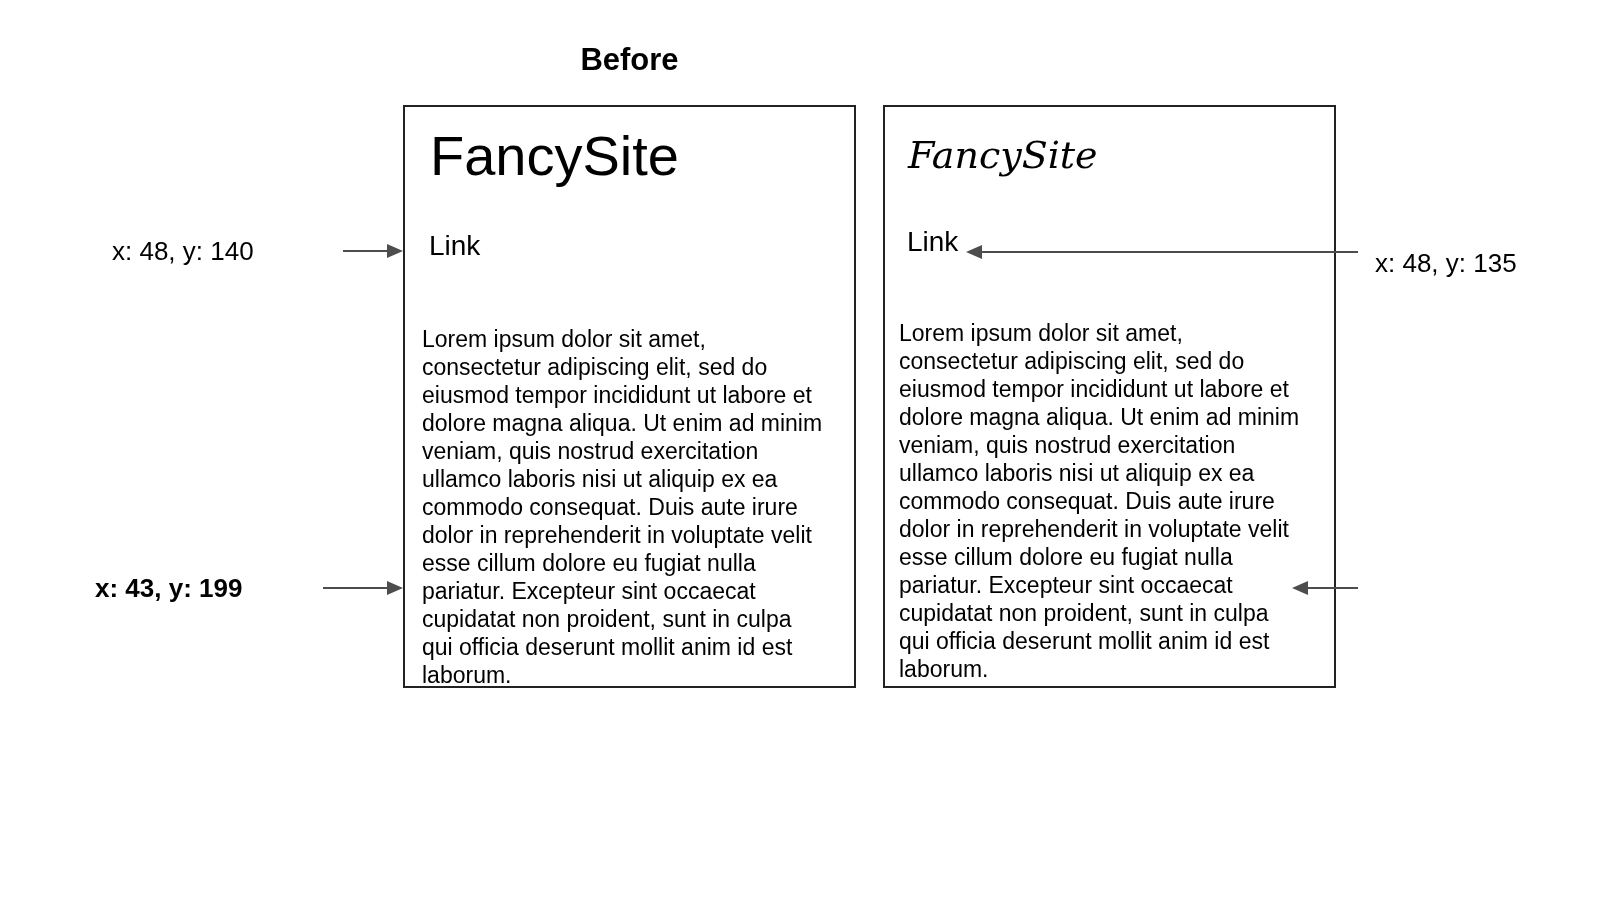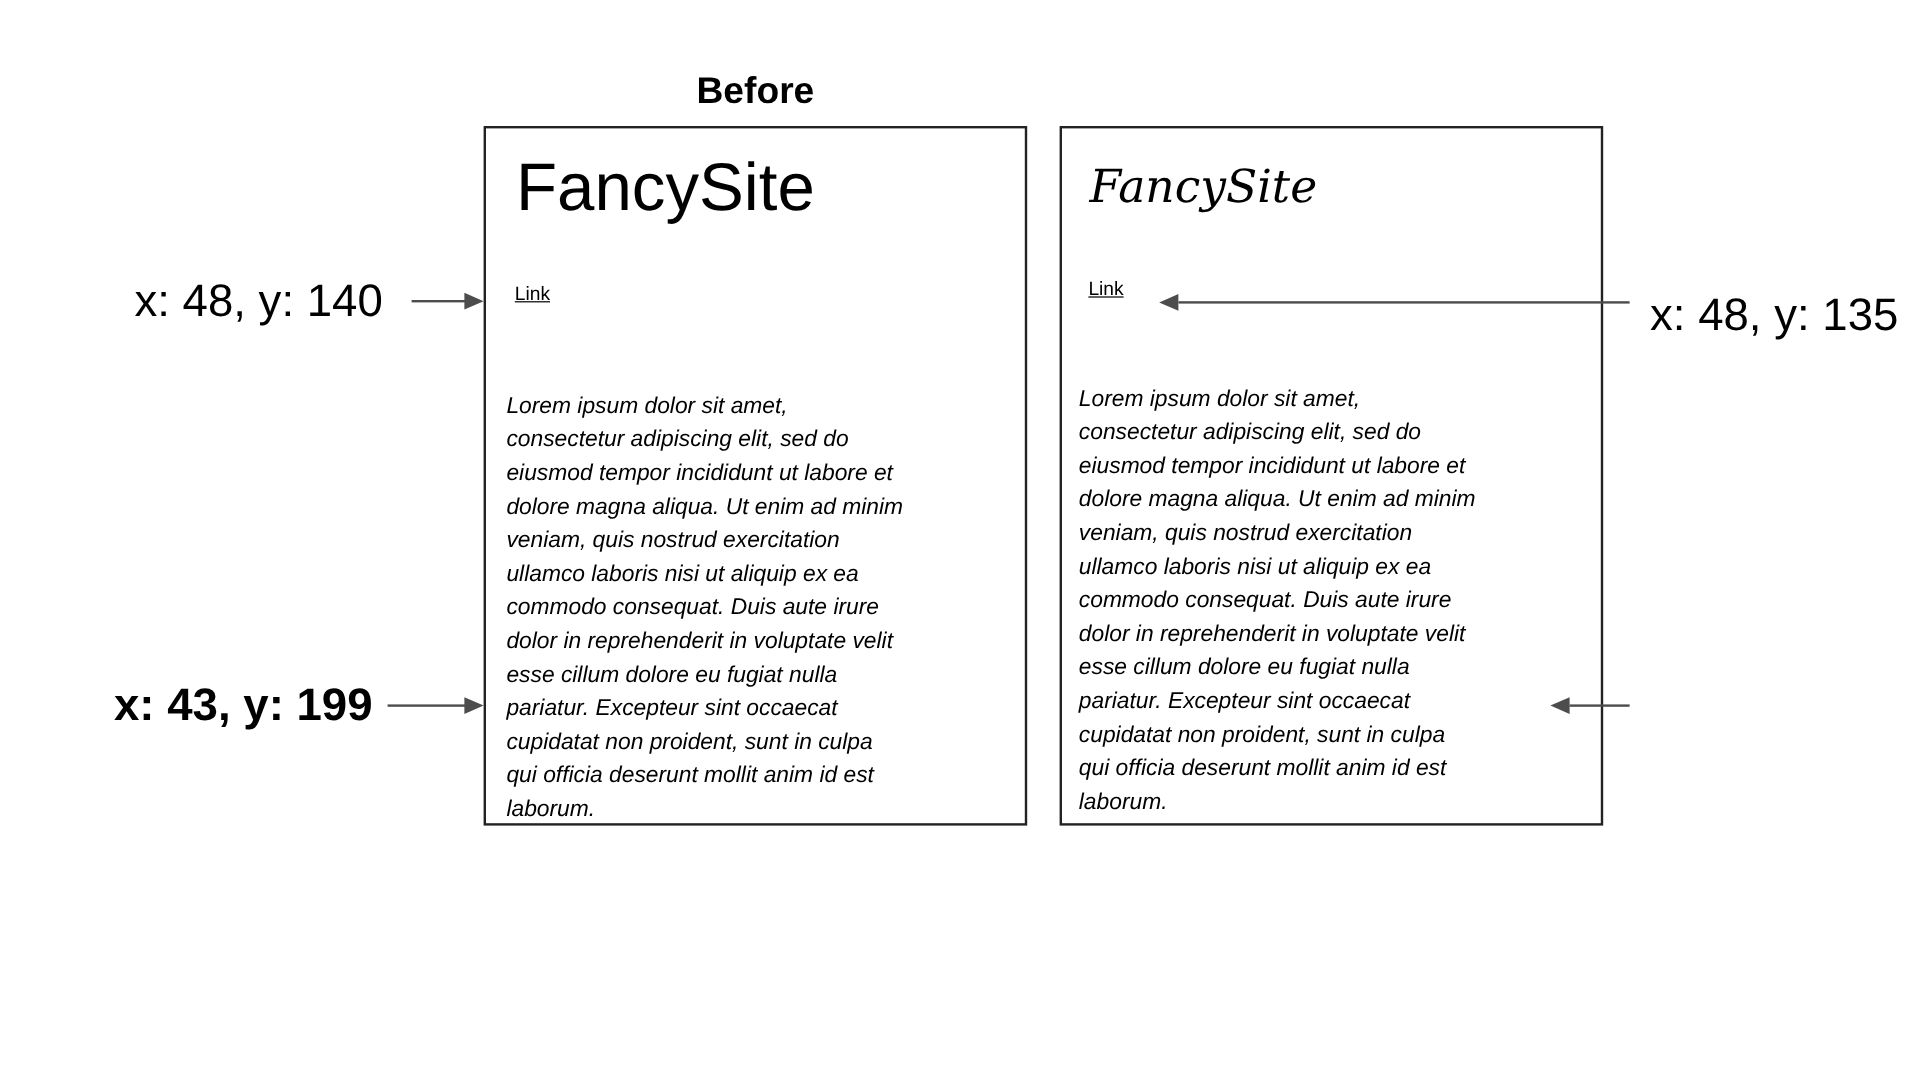"Before" .col-heading { margin-top: 16px -> none }
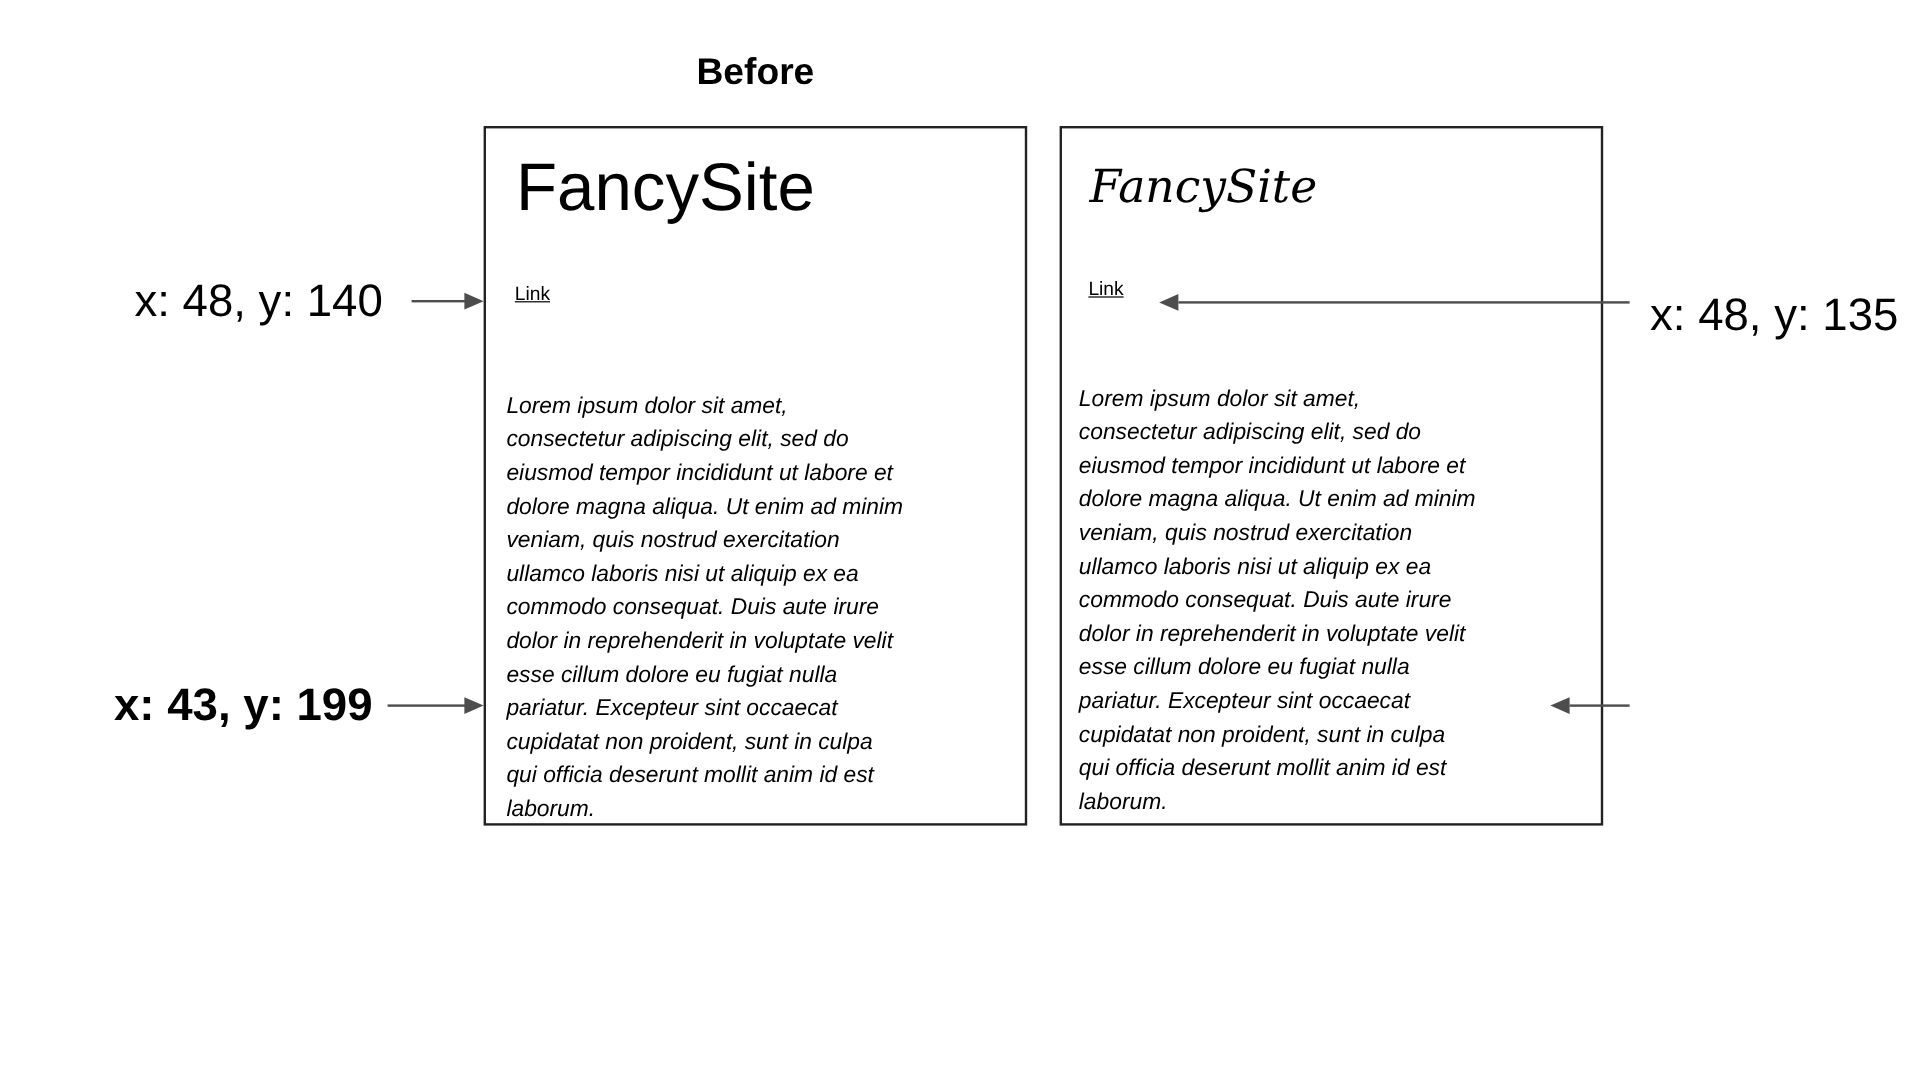"x: 48, y: 140" .coord-label { font-size: 38px -> 26px }
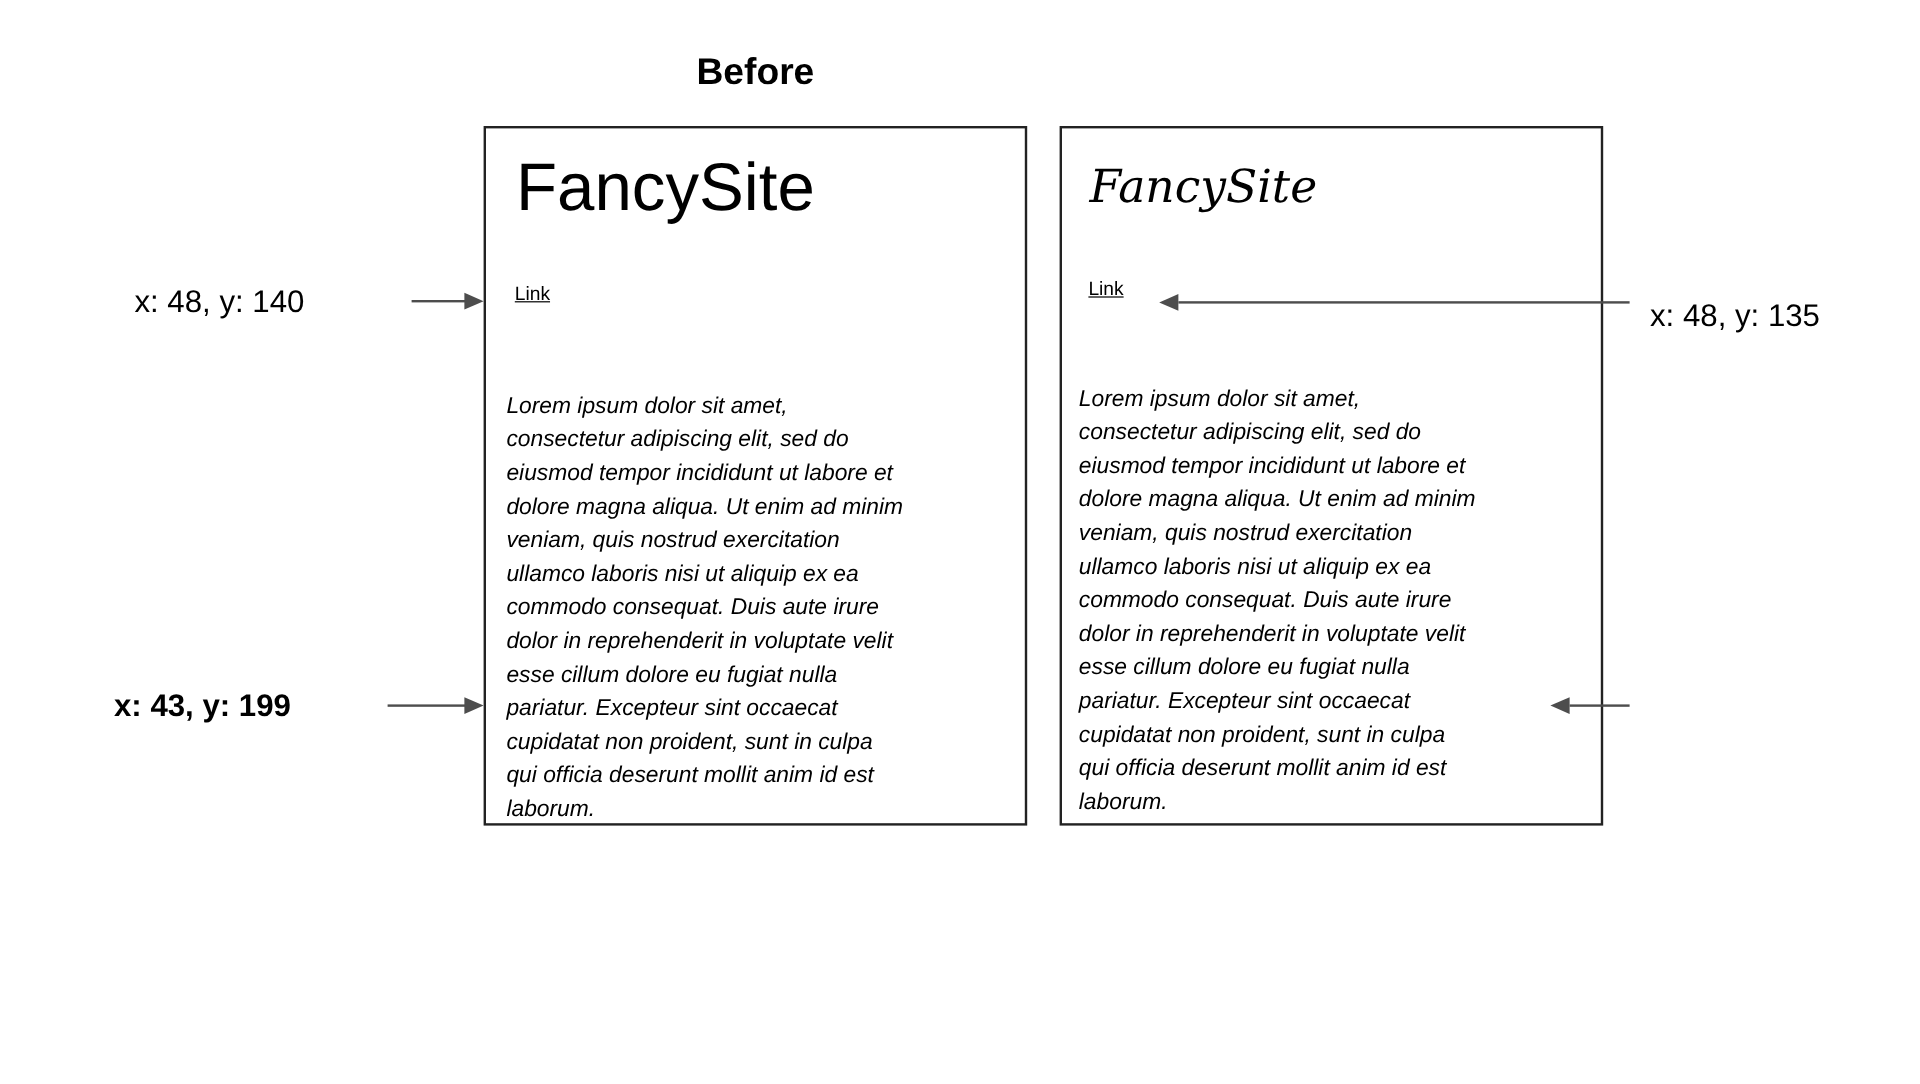"Link" .mock-link { font-size: 16px -> 28px; text-decoration: underline -> none }
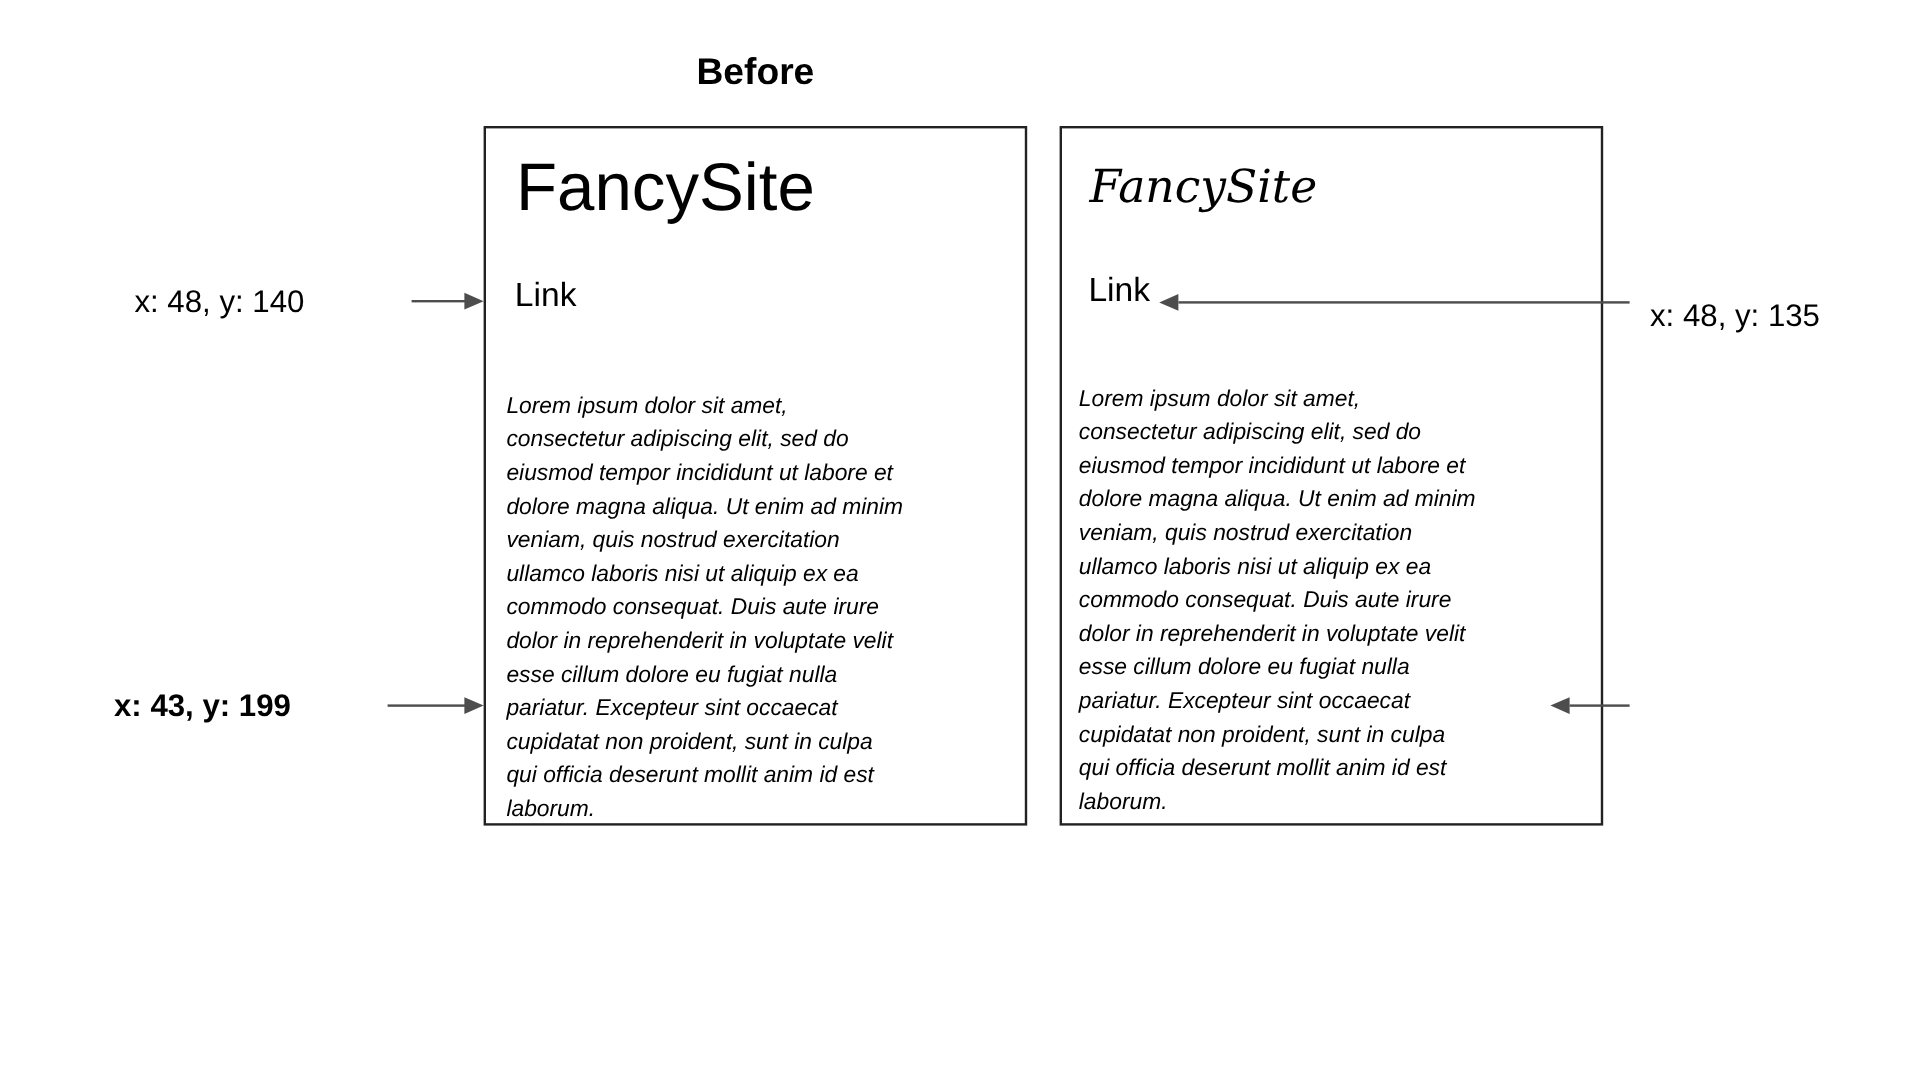"Lorem ipsum dolor sit amet," .body-text { font-size: 19px -> 23px; font-style: italic -> none }
